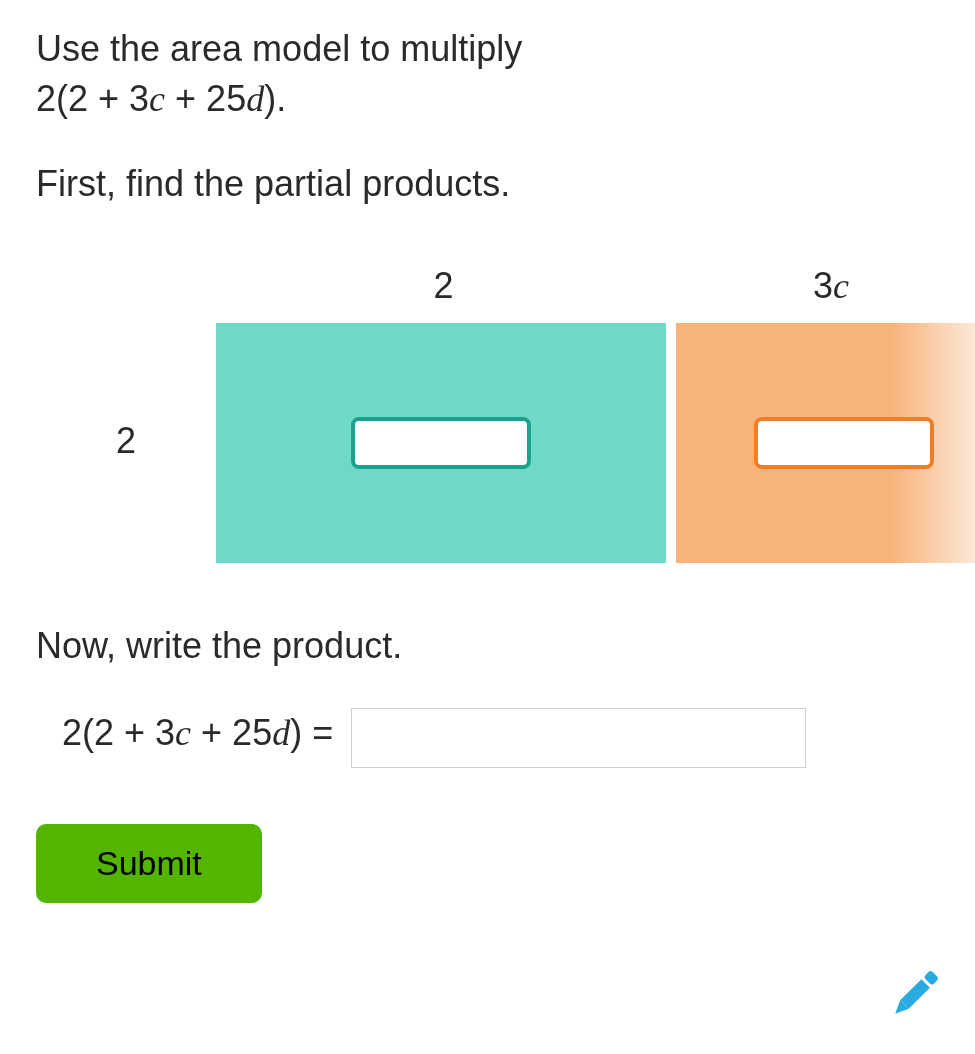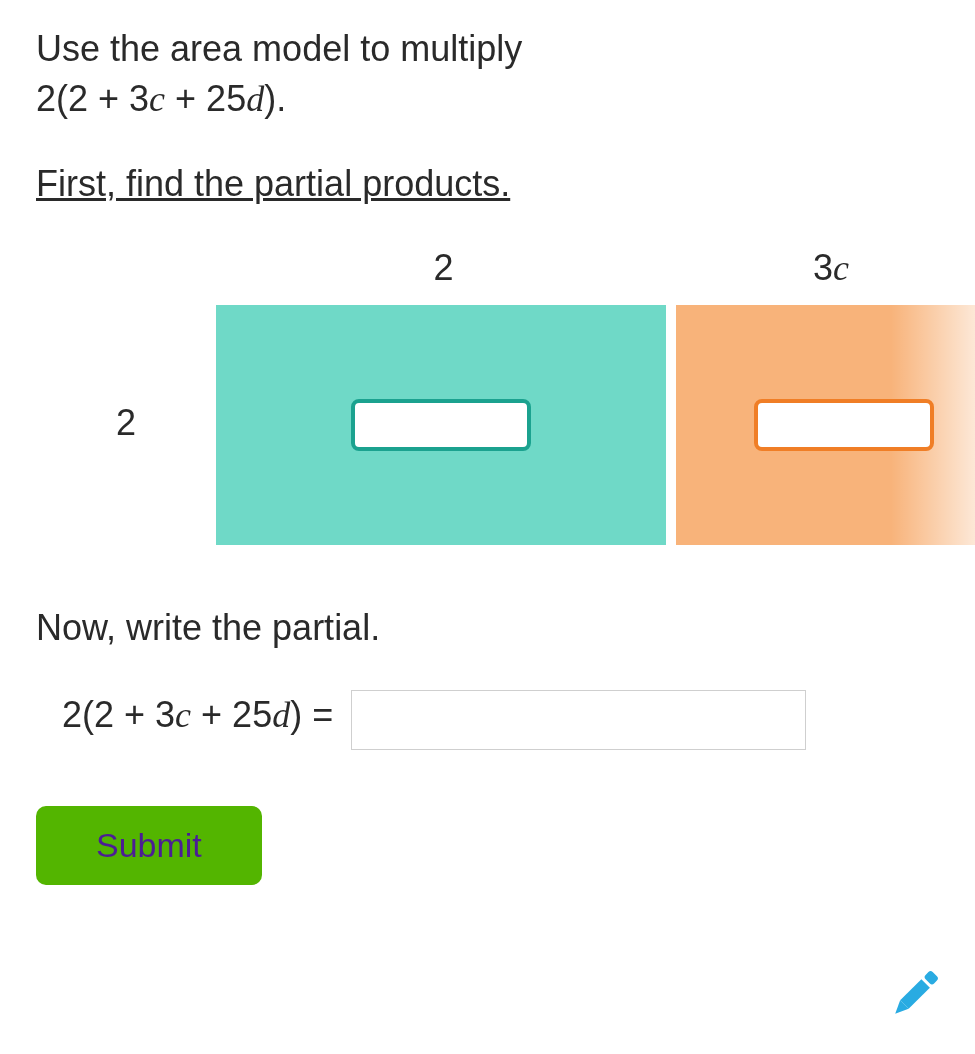"First, find the partial products." .sub-prompt { margin-bottom: 34px -> 52px; text-decoration: underline -> none }
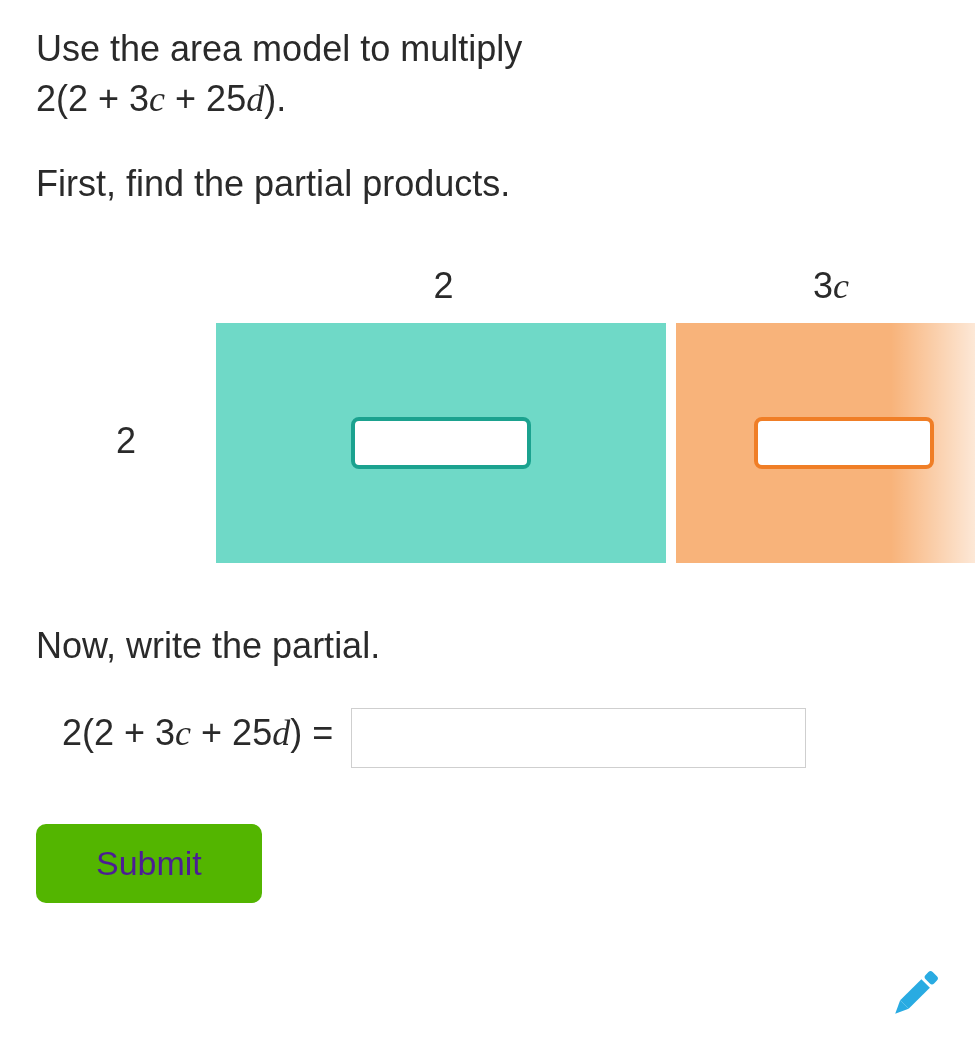"Now, write the partial." div.now-line { text: partial -> product }
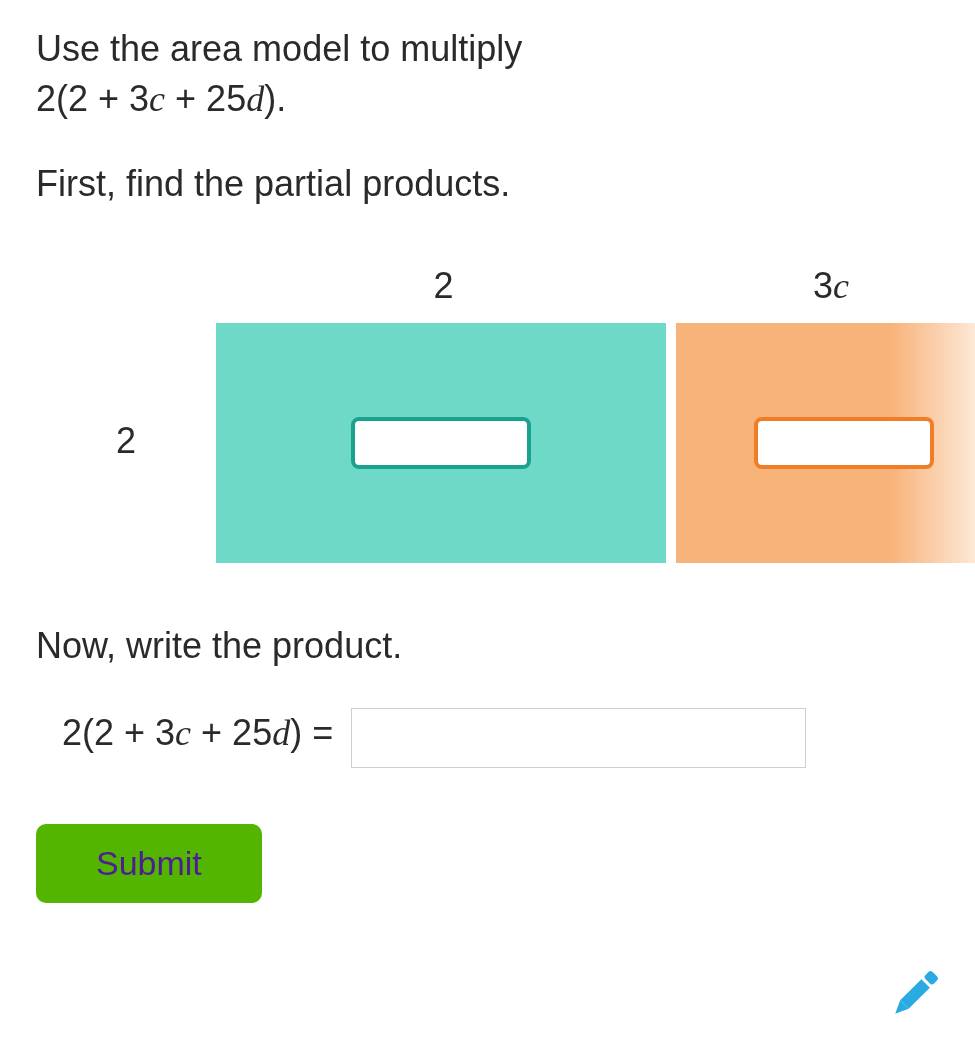"Submit" .submit-btn { color: #4c1d95 -> #000000 }
